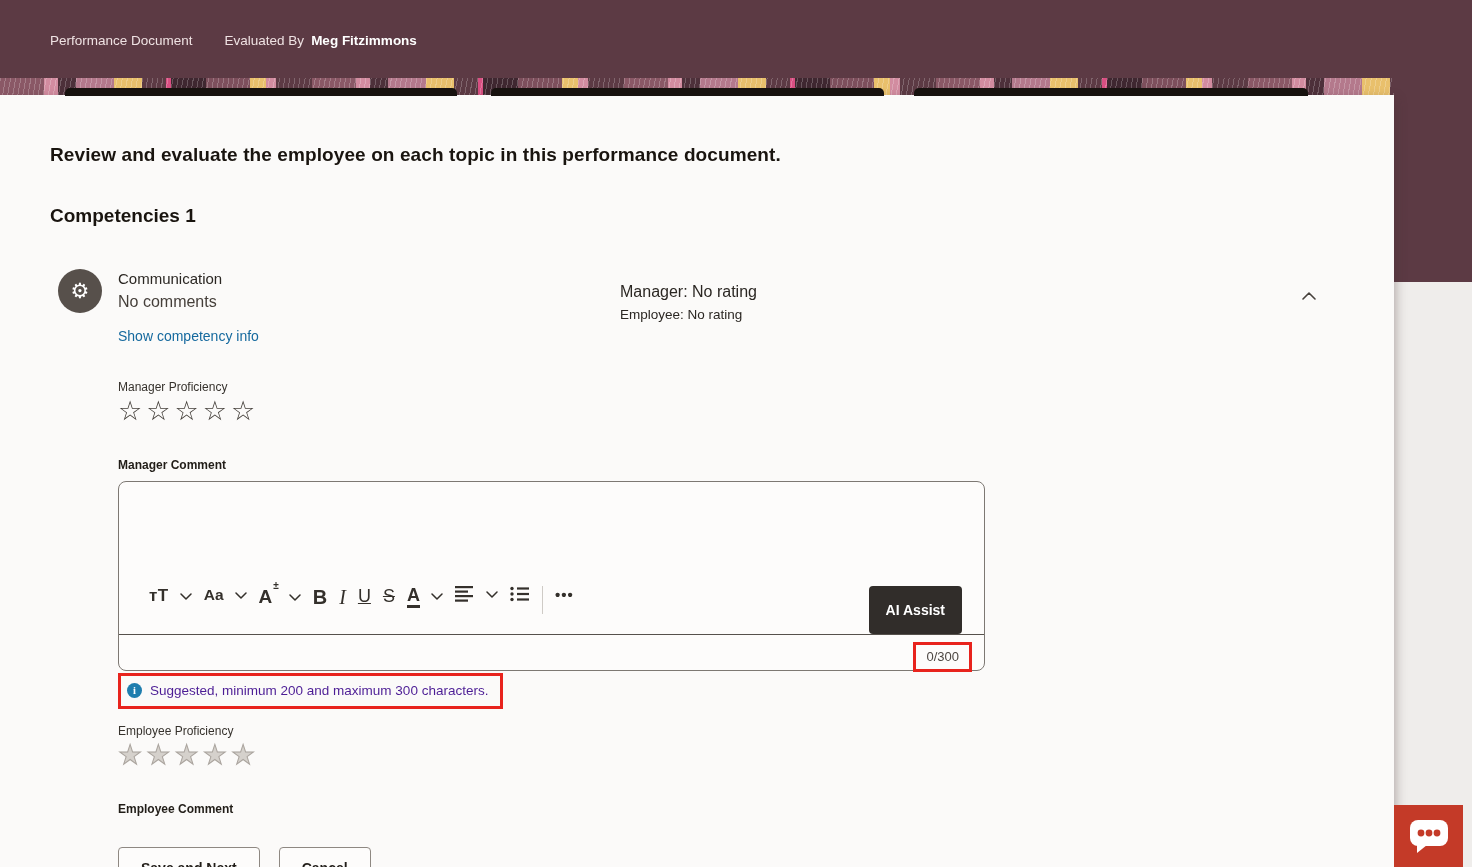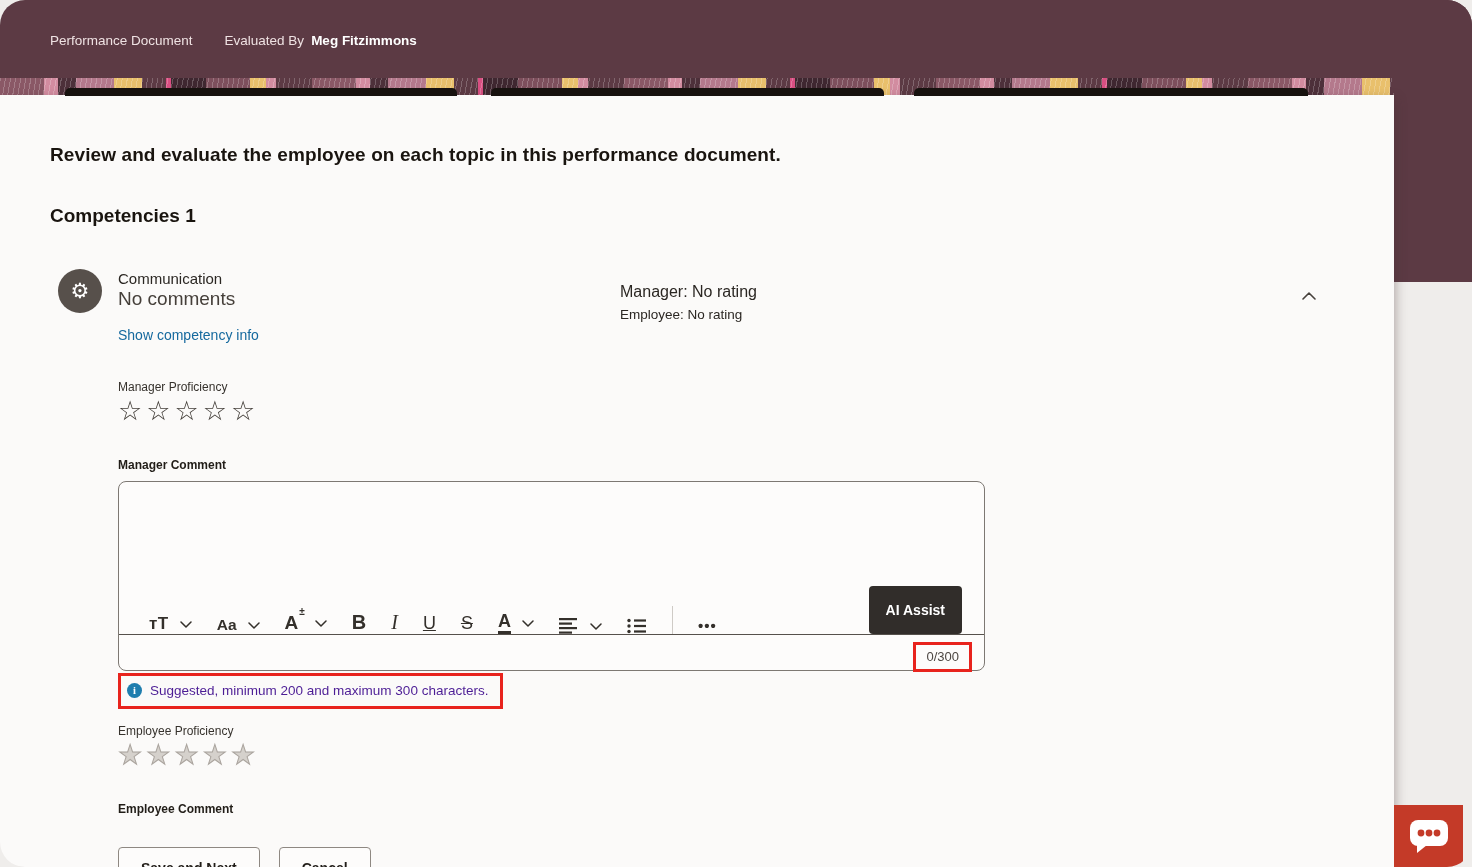"Performance Document" .page { border-radius: 25px -> none }
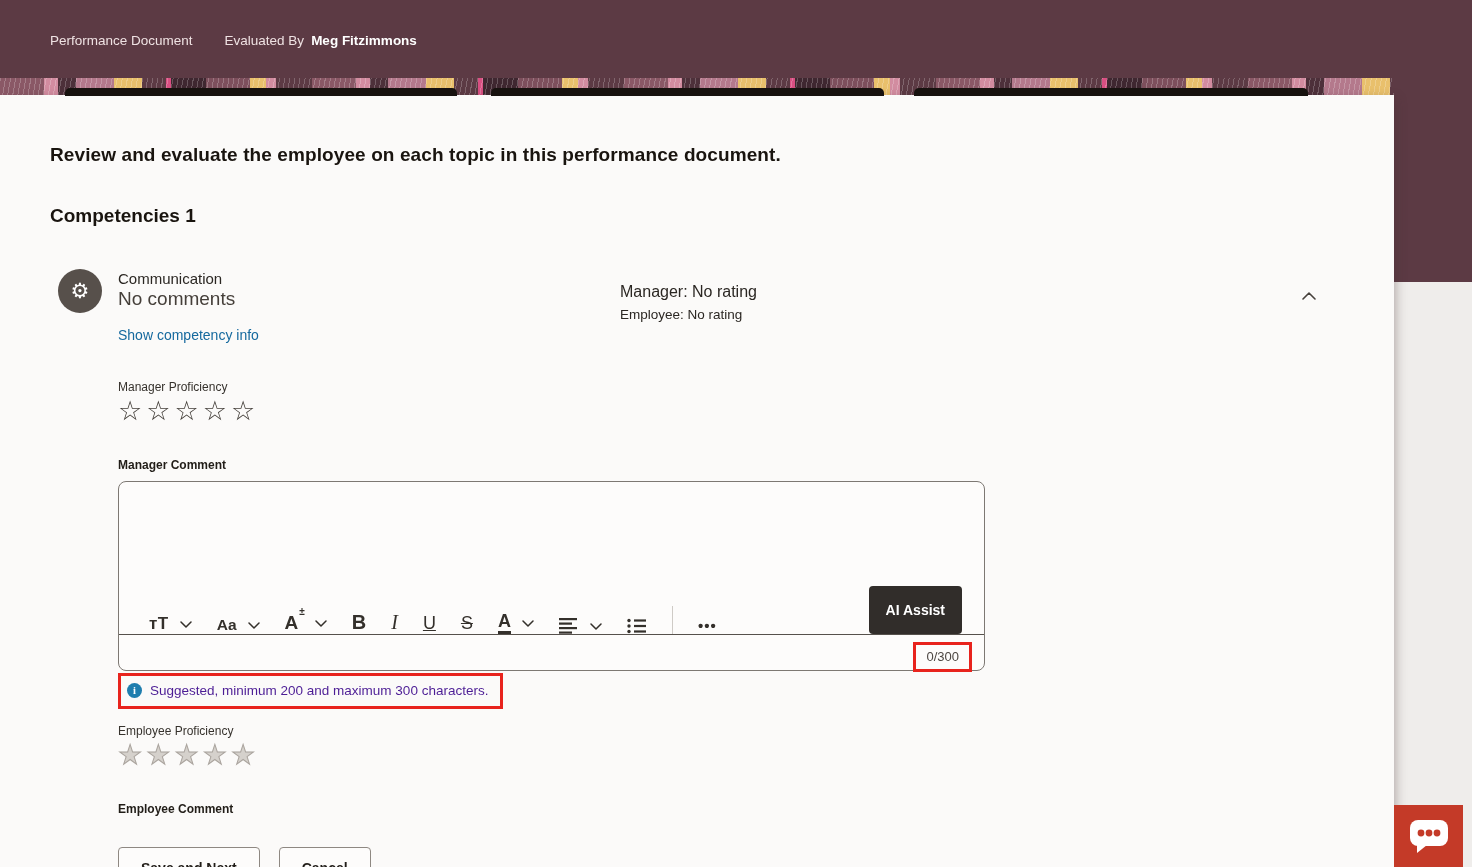"No comments" .comp-sub { font-size: 19px -> 16px; margin-top: none -> 5px }
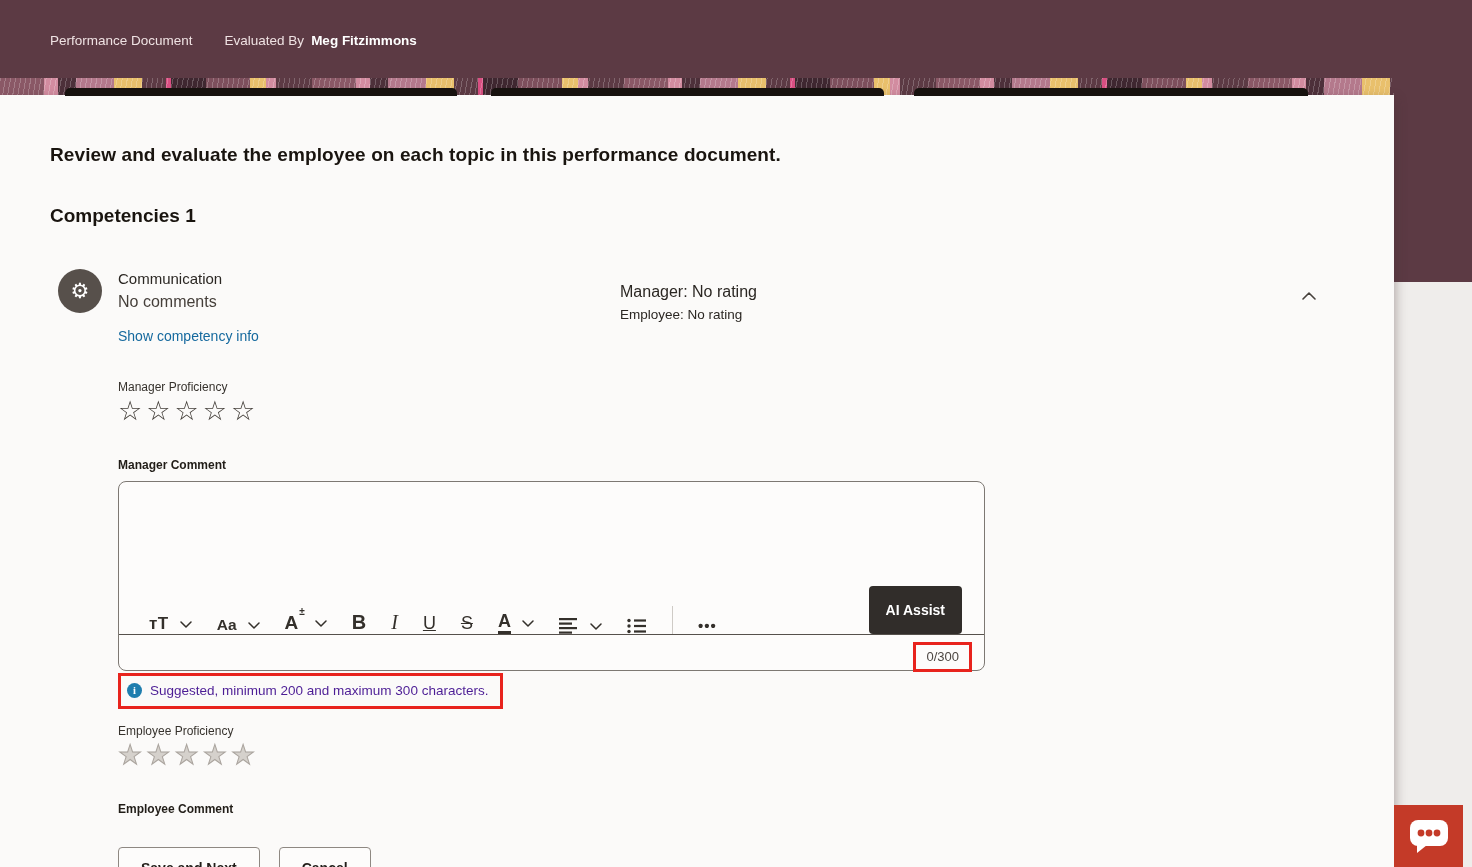"ᴛT" .toolbar { align-items: flex-end -> flex-start; column-gap: 25px -> 12px }
